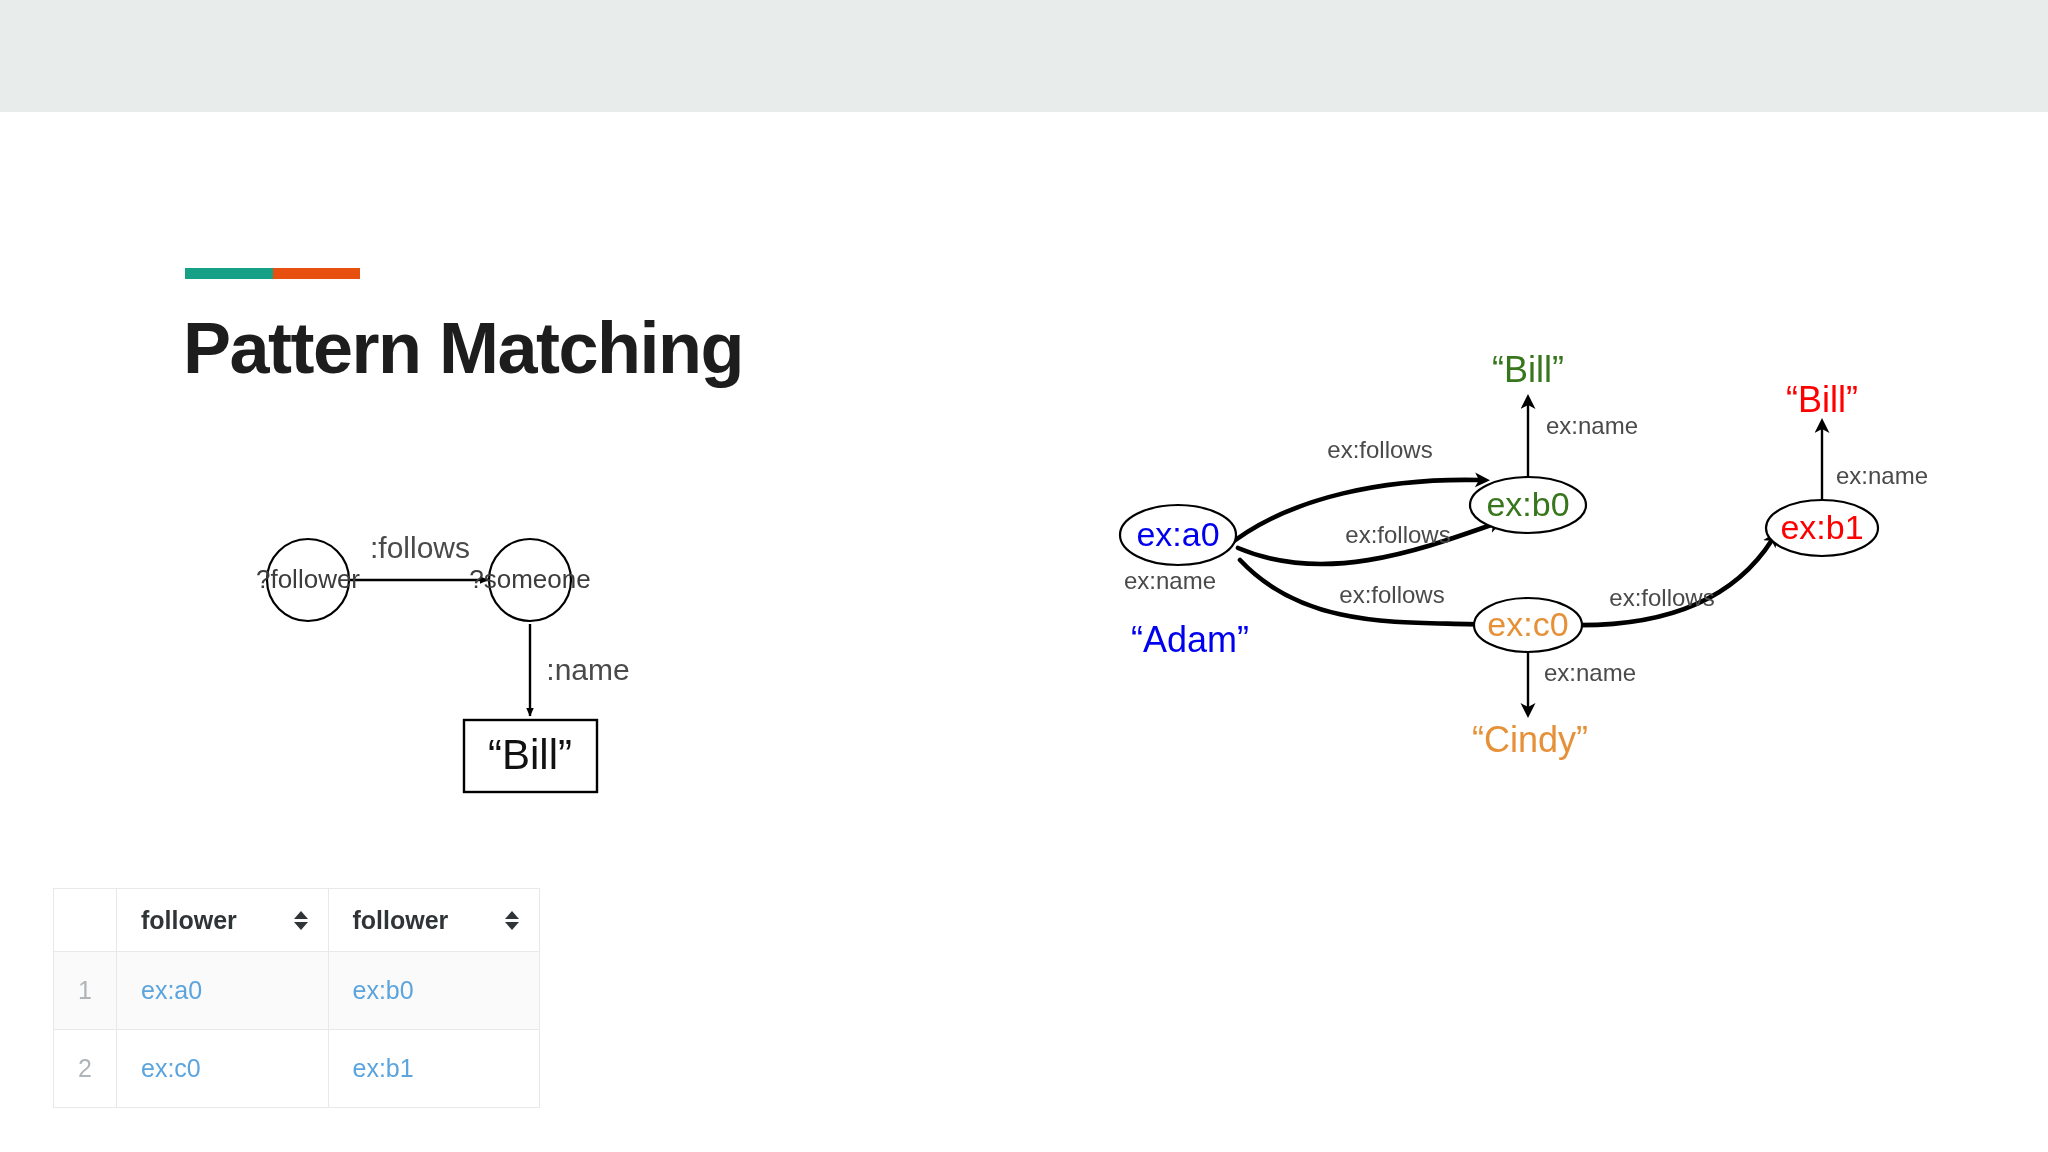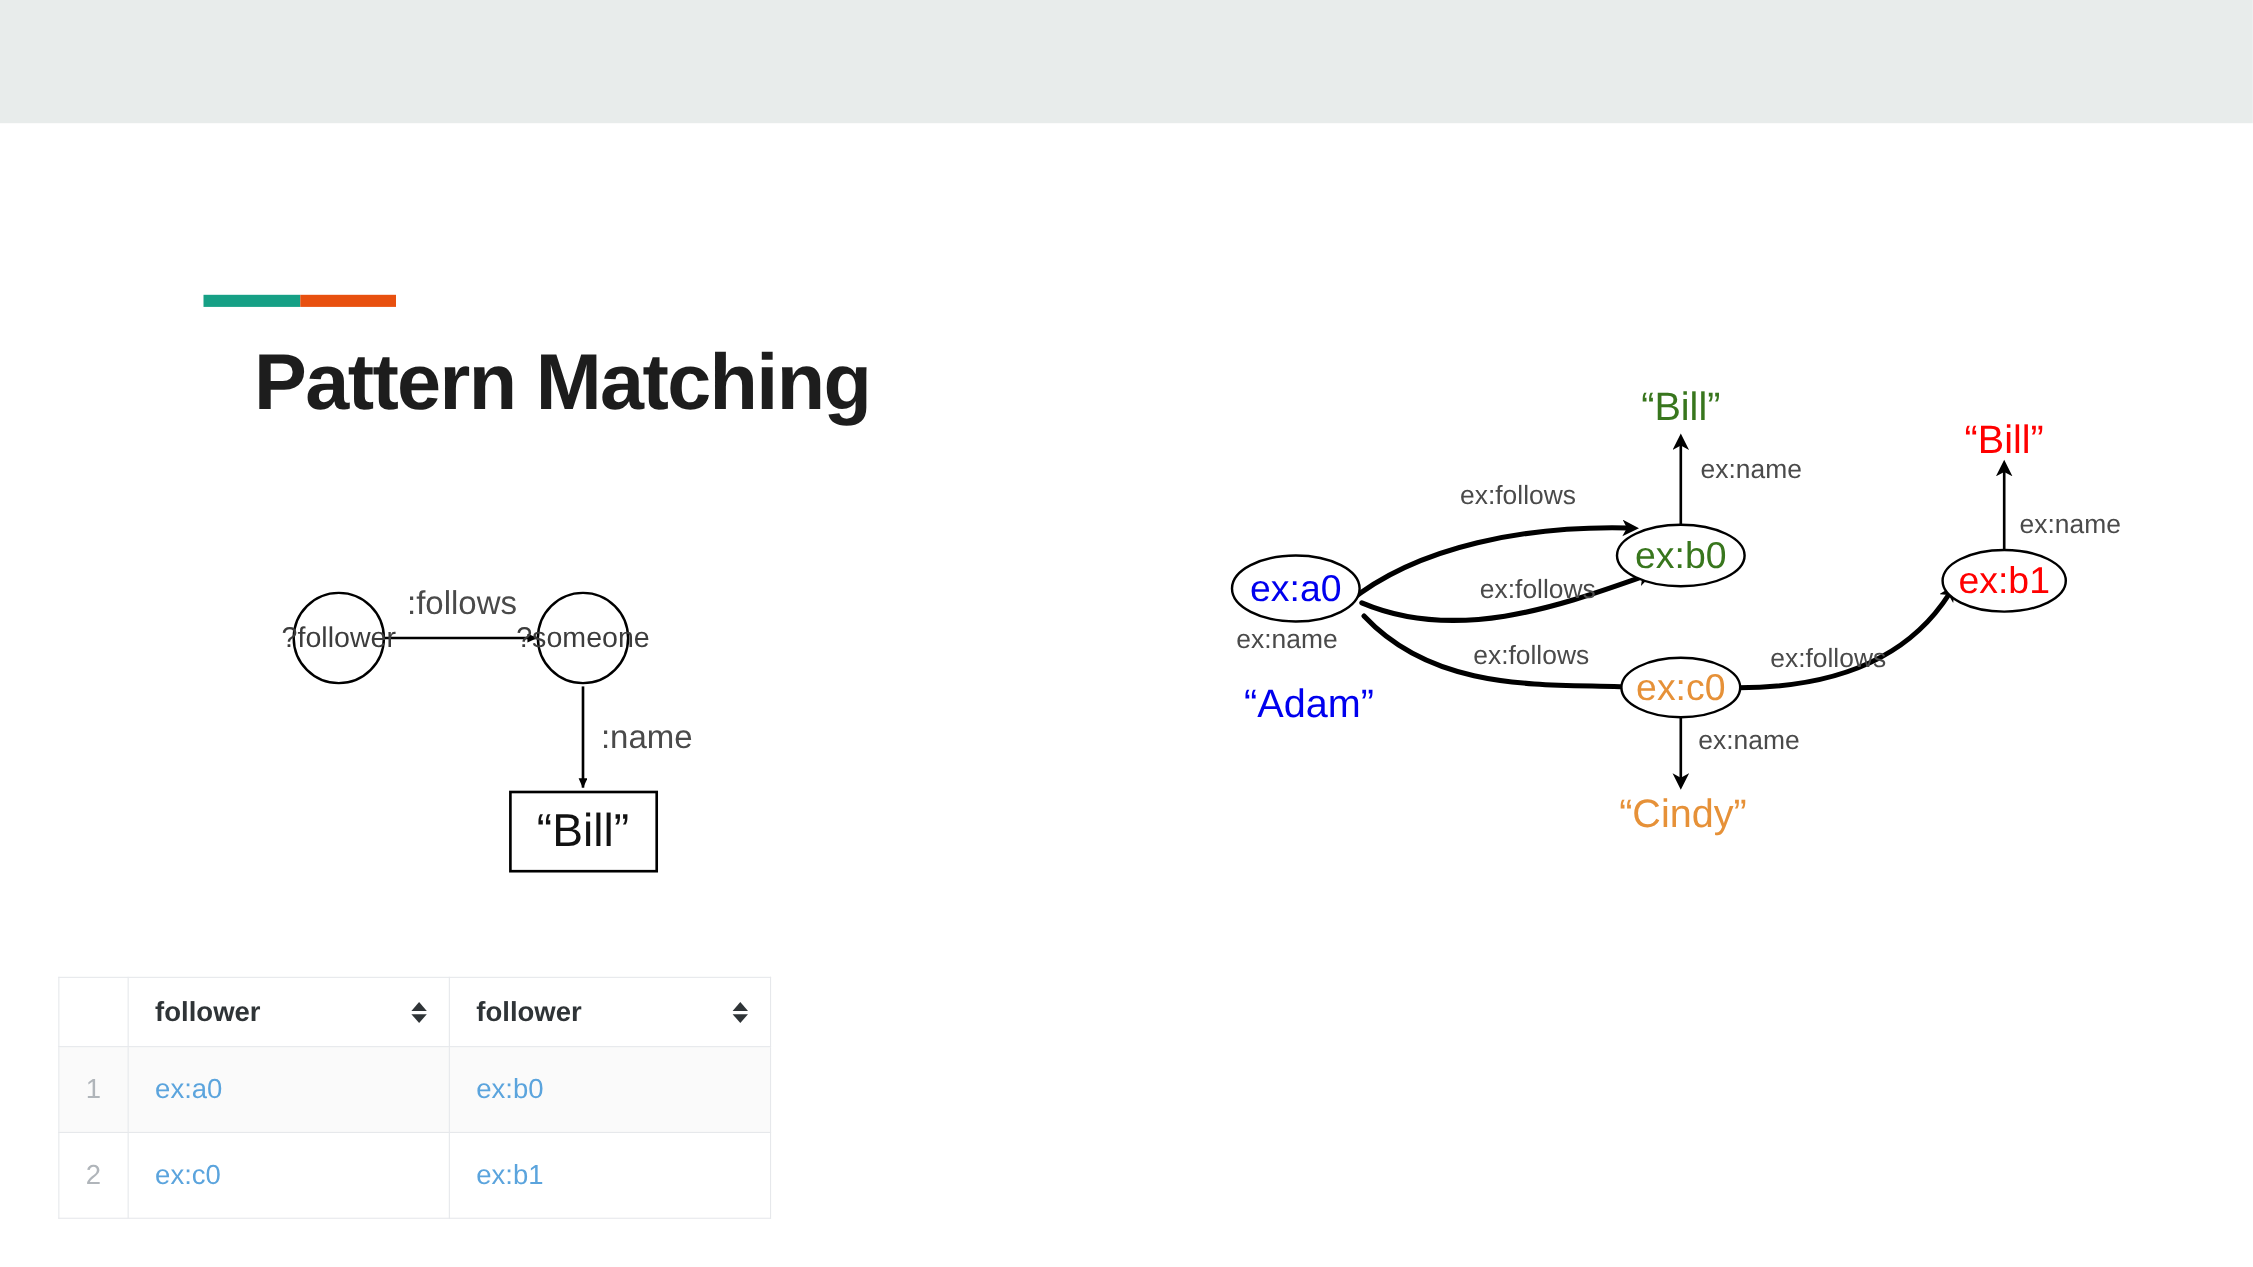"Pattern Matching" #page-title { margin-left: 48px -> none }
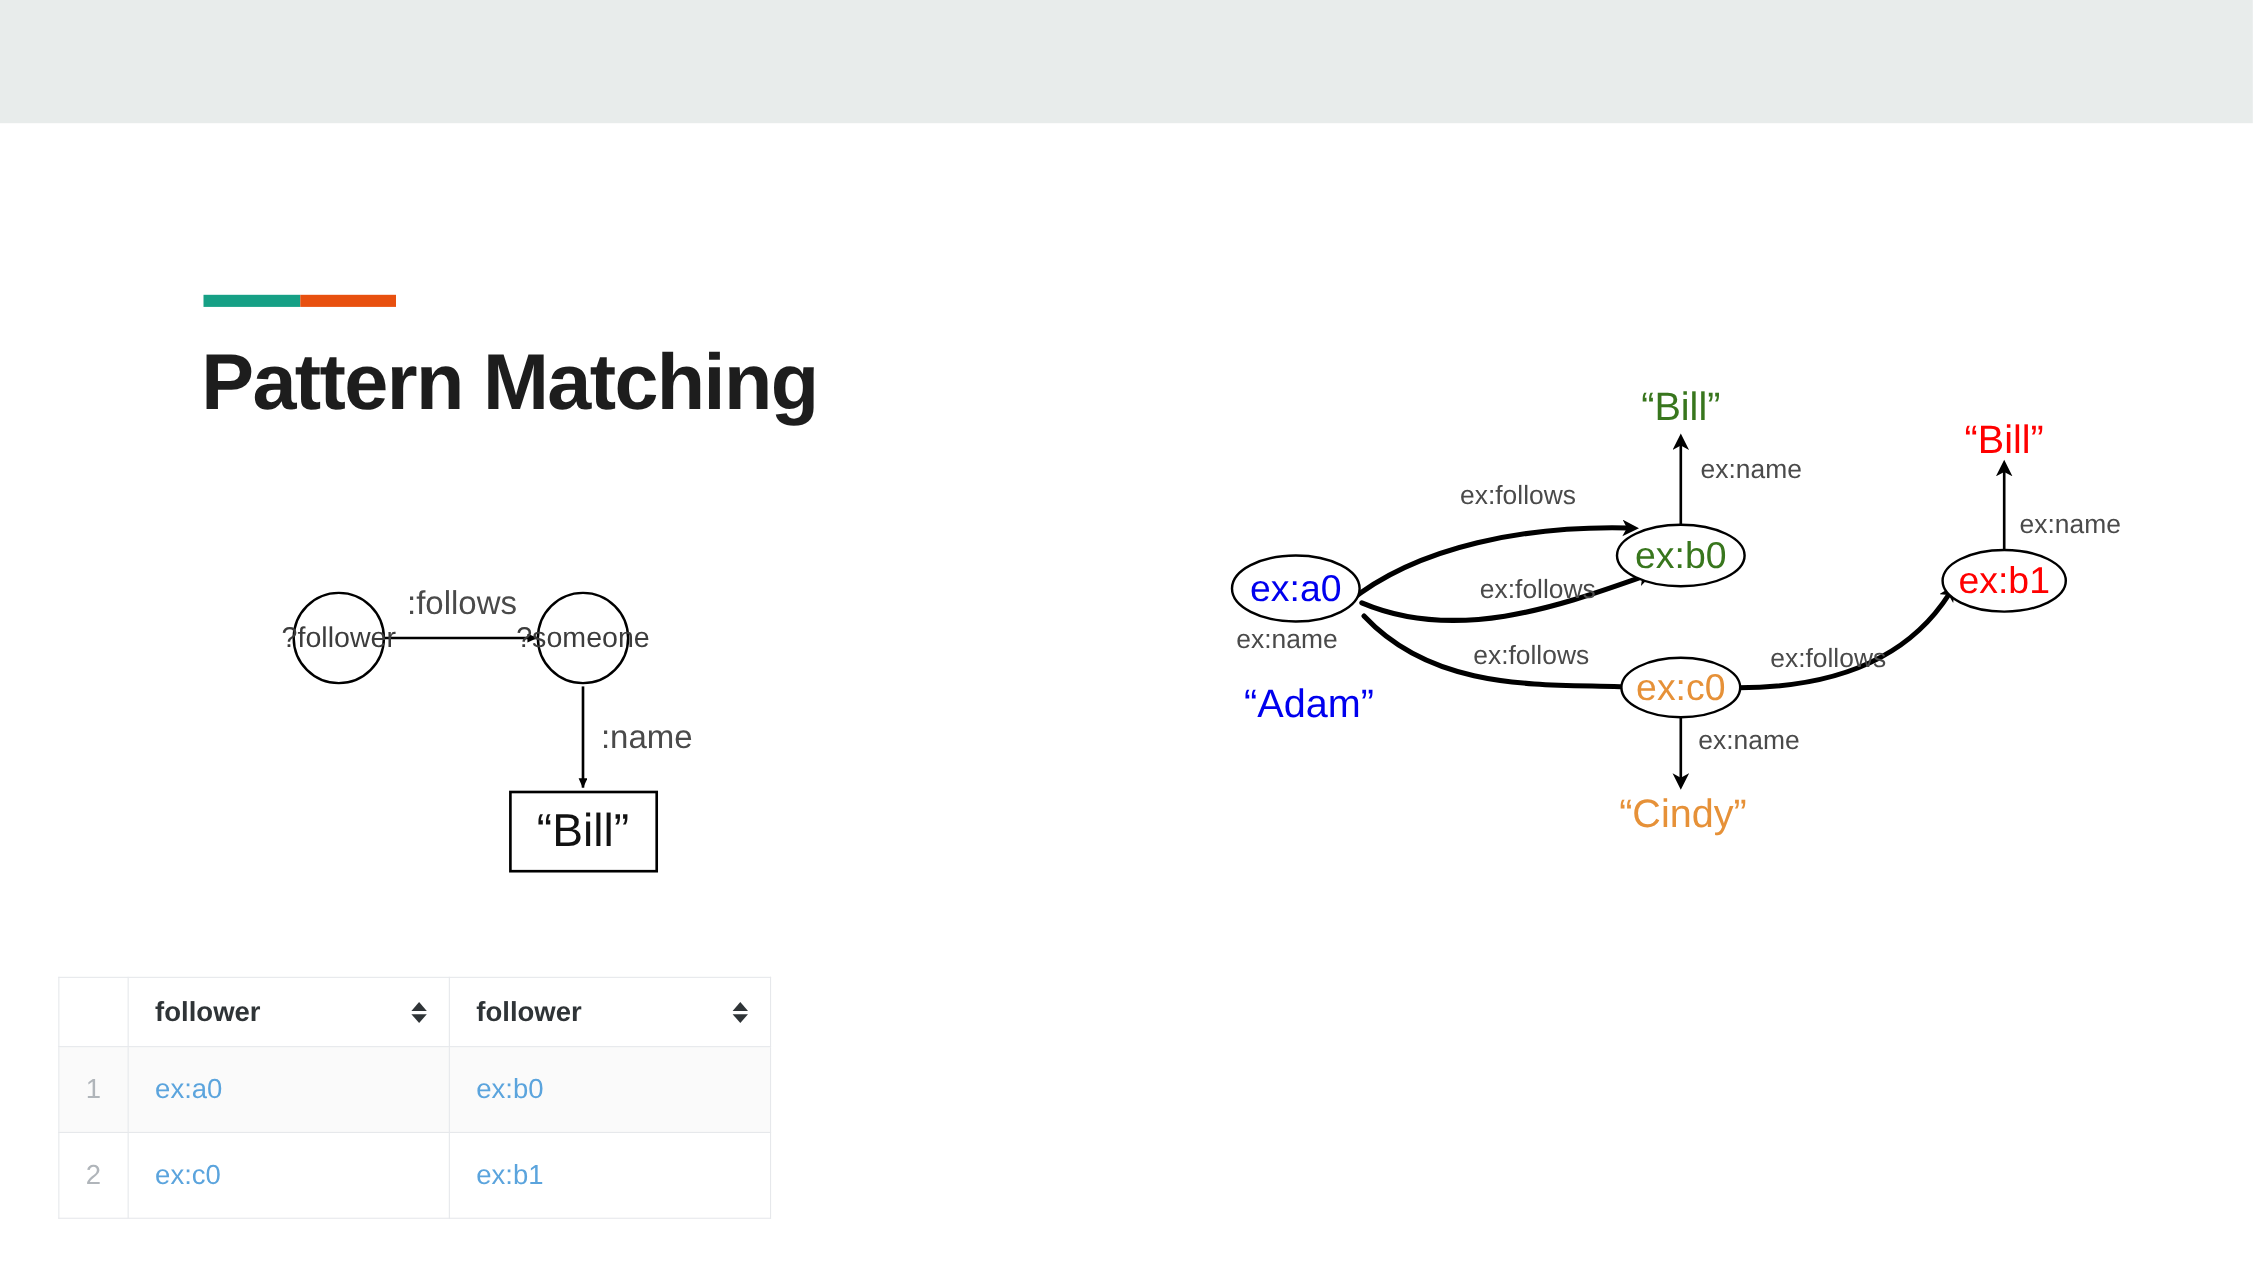"follower" #results-table { width: 648px -> 487px }
